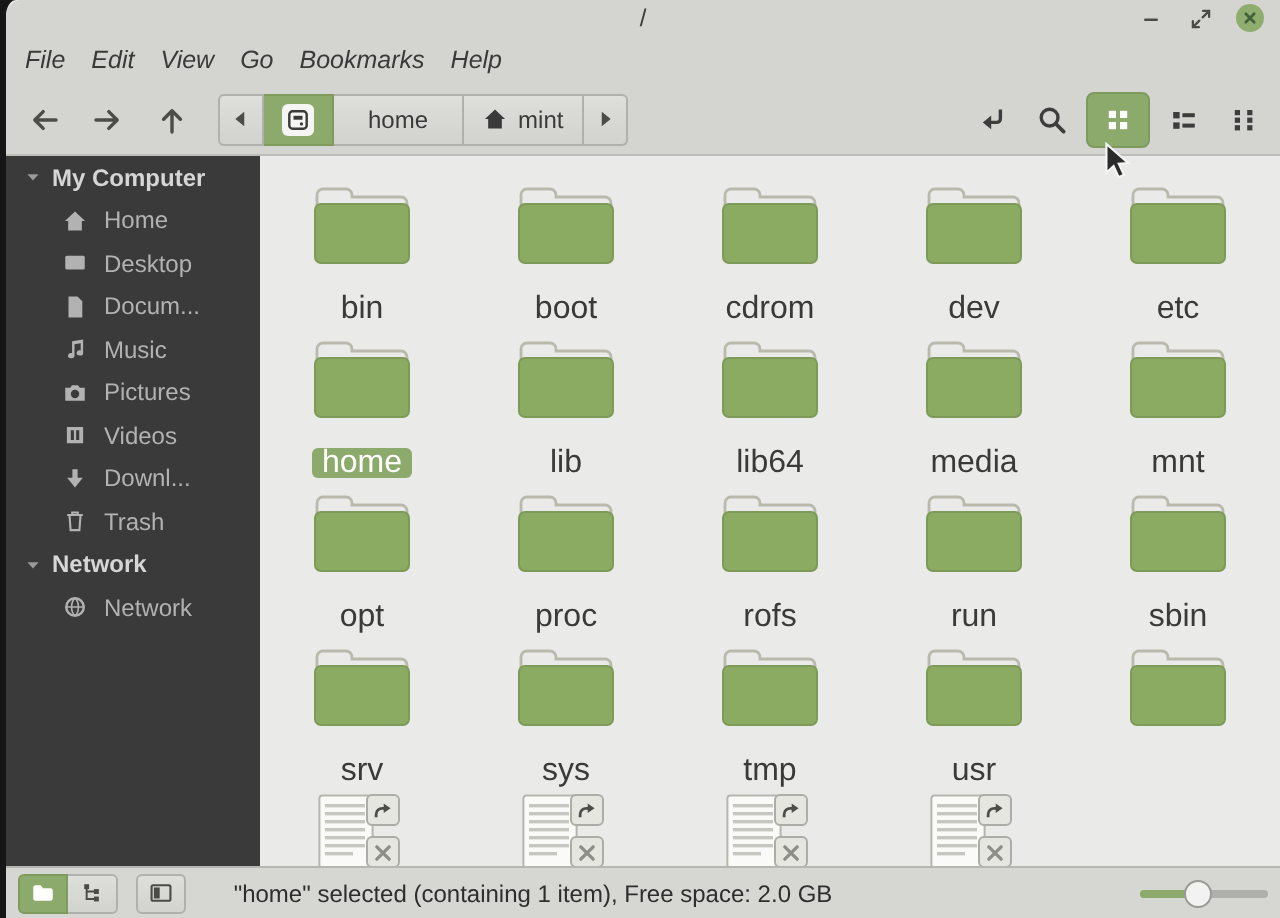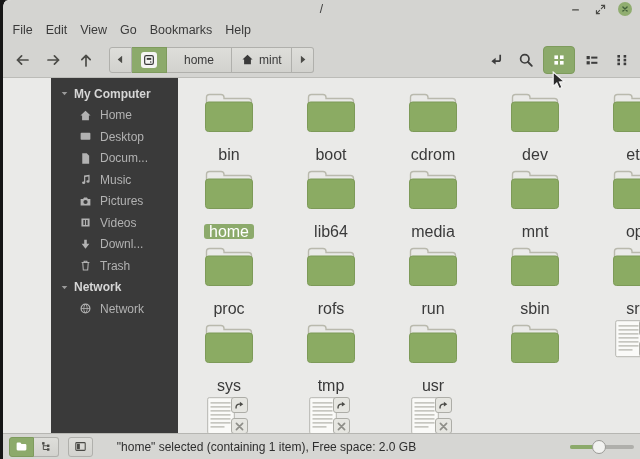"File" .menu-item { font-style: none -> italic }
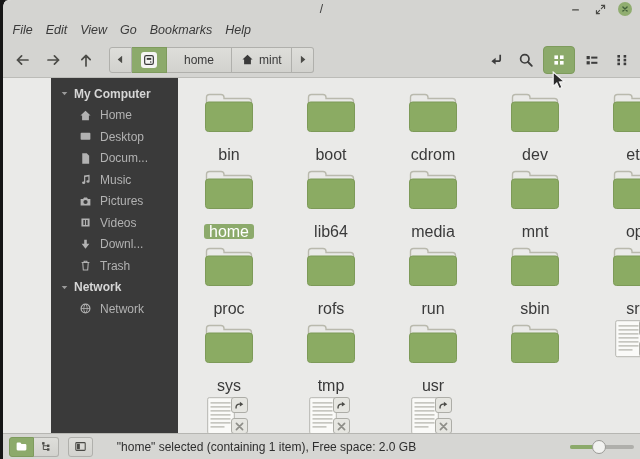"My Computer" .sidebar { margin-left: 48px -> none; padding-top: 5px -> 0 }
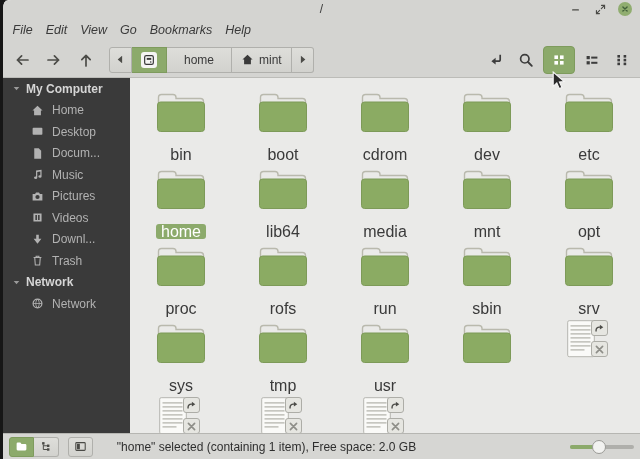"lib" div.grid-item { html: none -> <div> <span><svg> <path></path> <rect></rect> </svg></span> <div>lib</div> </div> }
